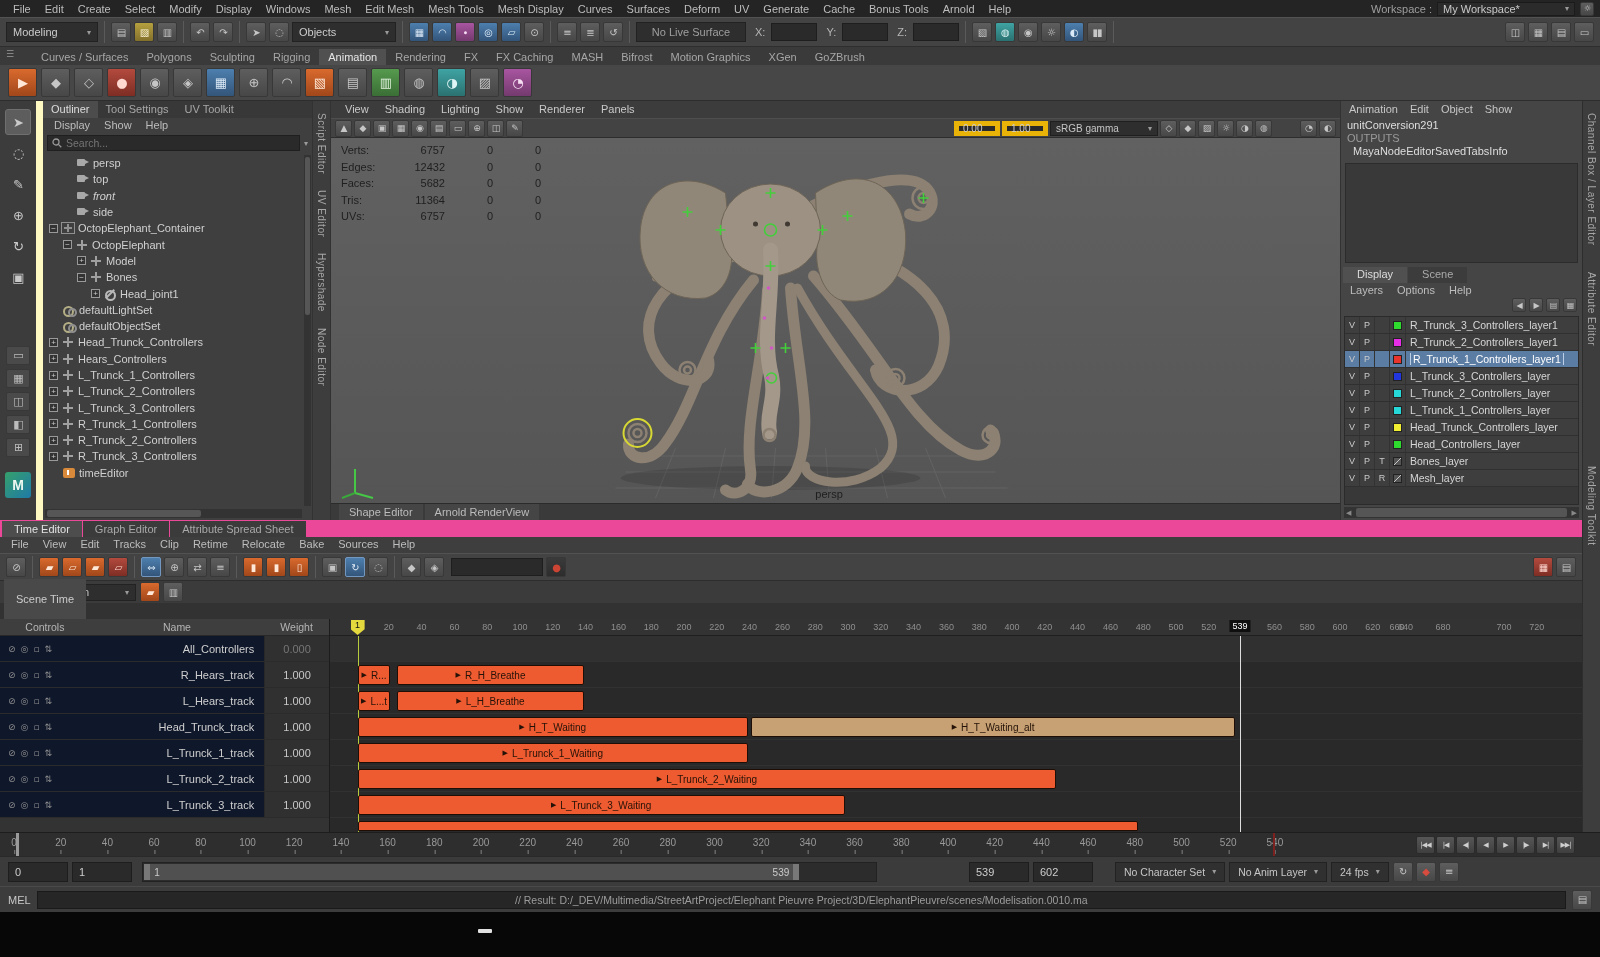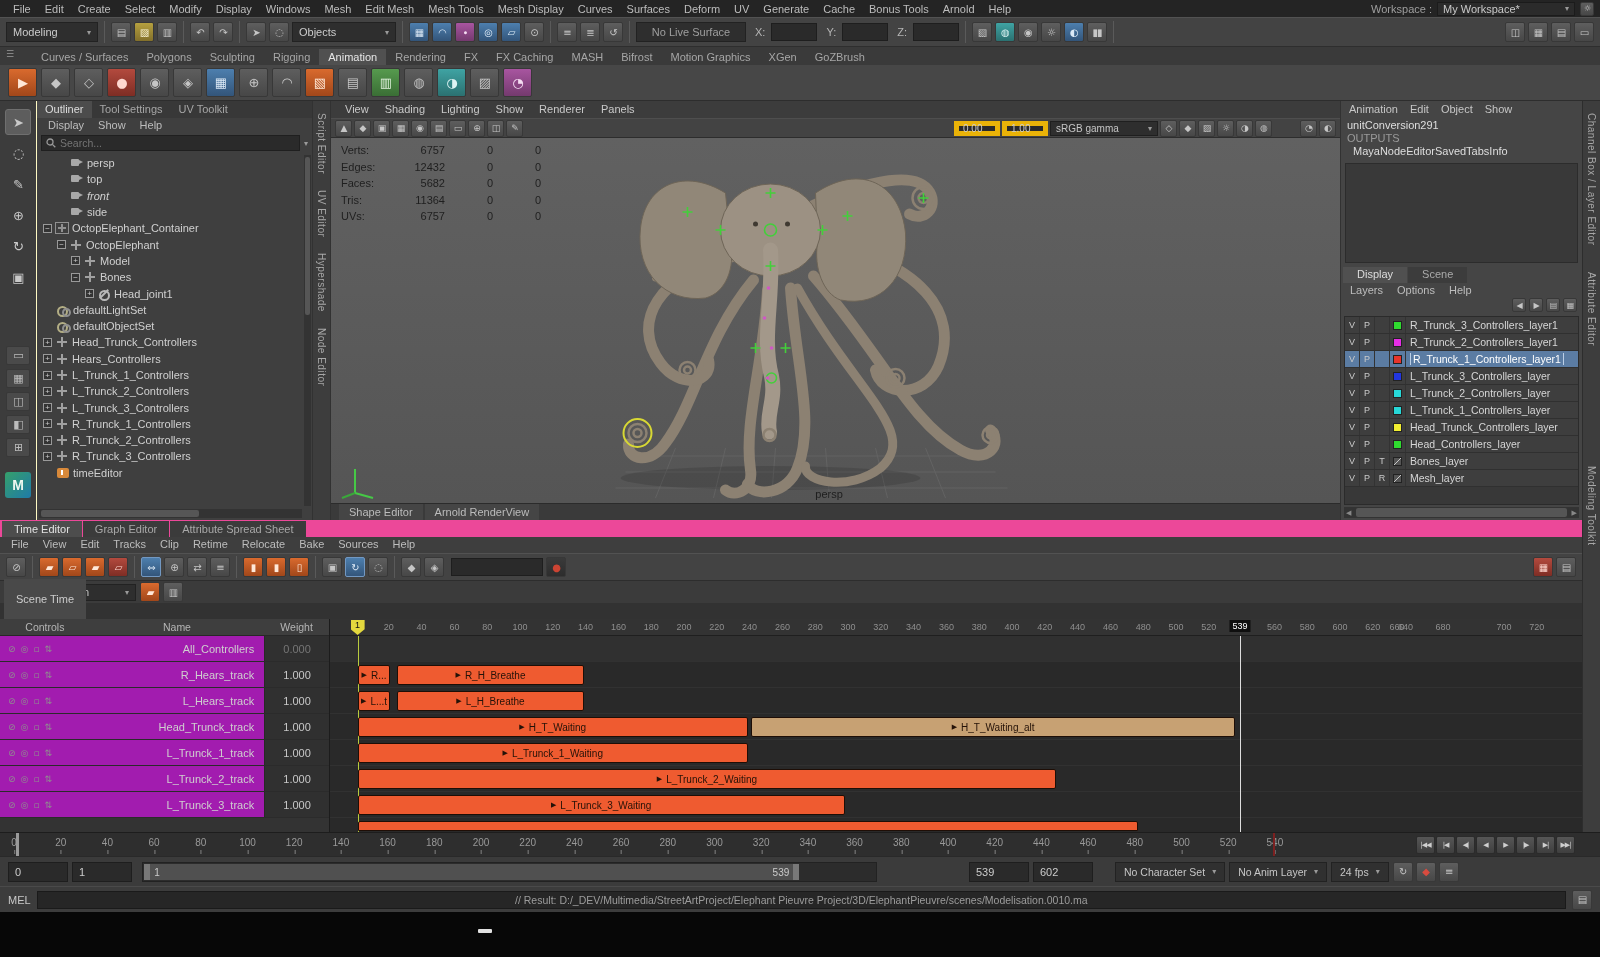"Outliner" #outliner { border-left: 1px solid #fef9c3 -> 7px solid #fef9c3 }
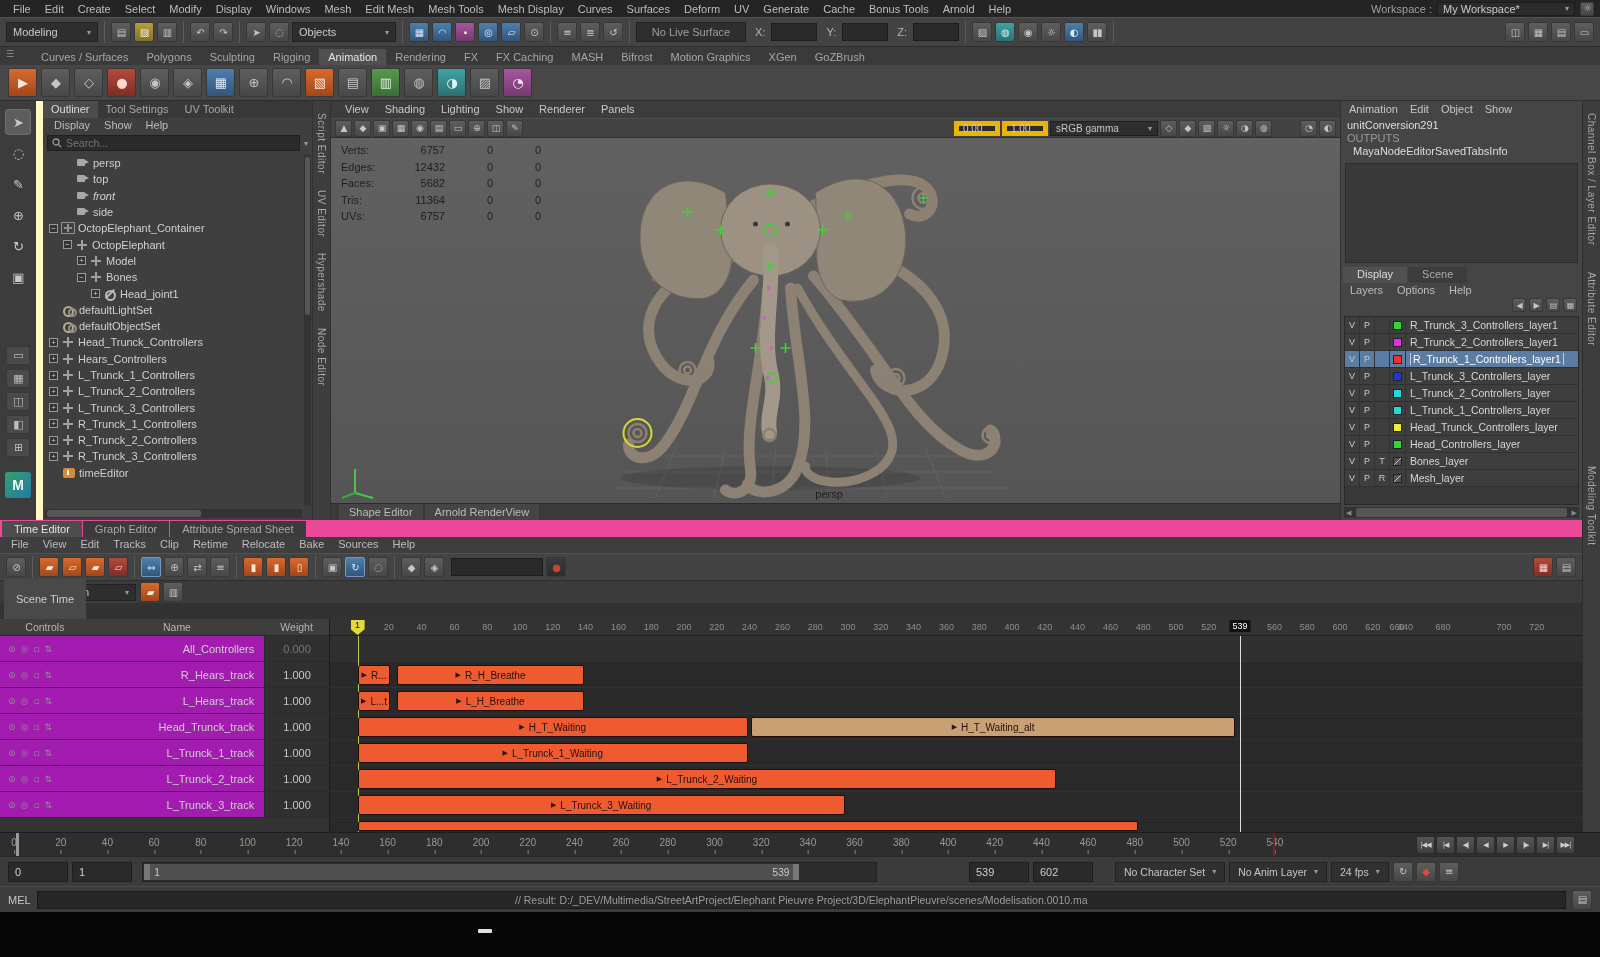"All_Controllers" .ttrow { background: #a21caf -> #0f172a }
